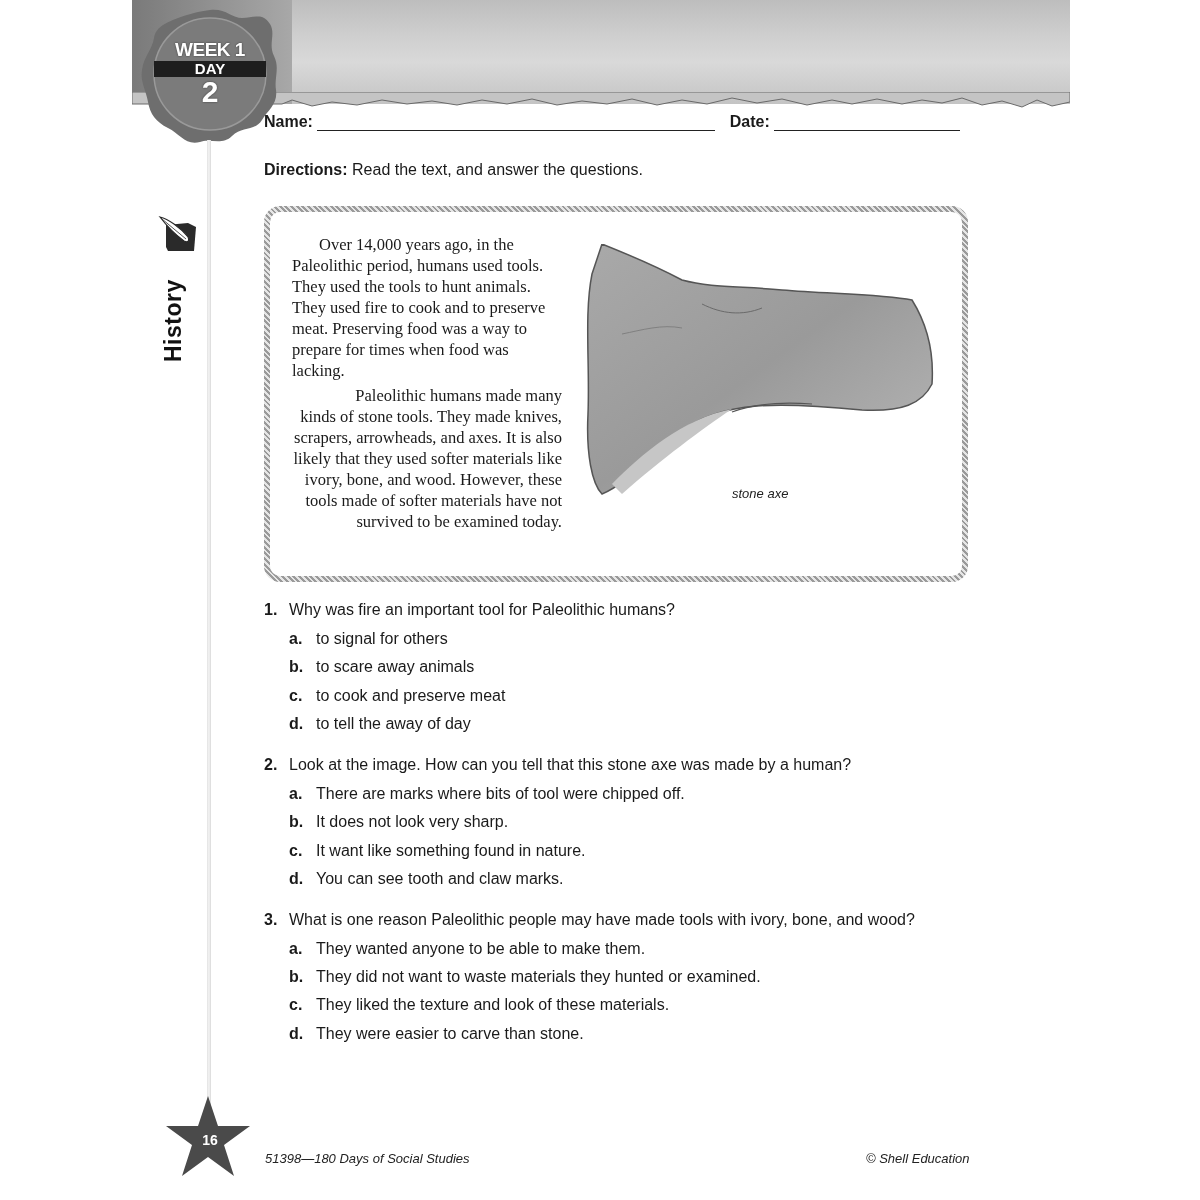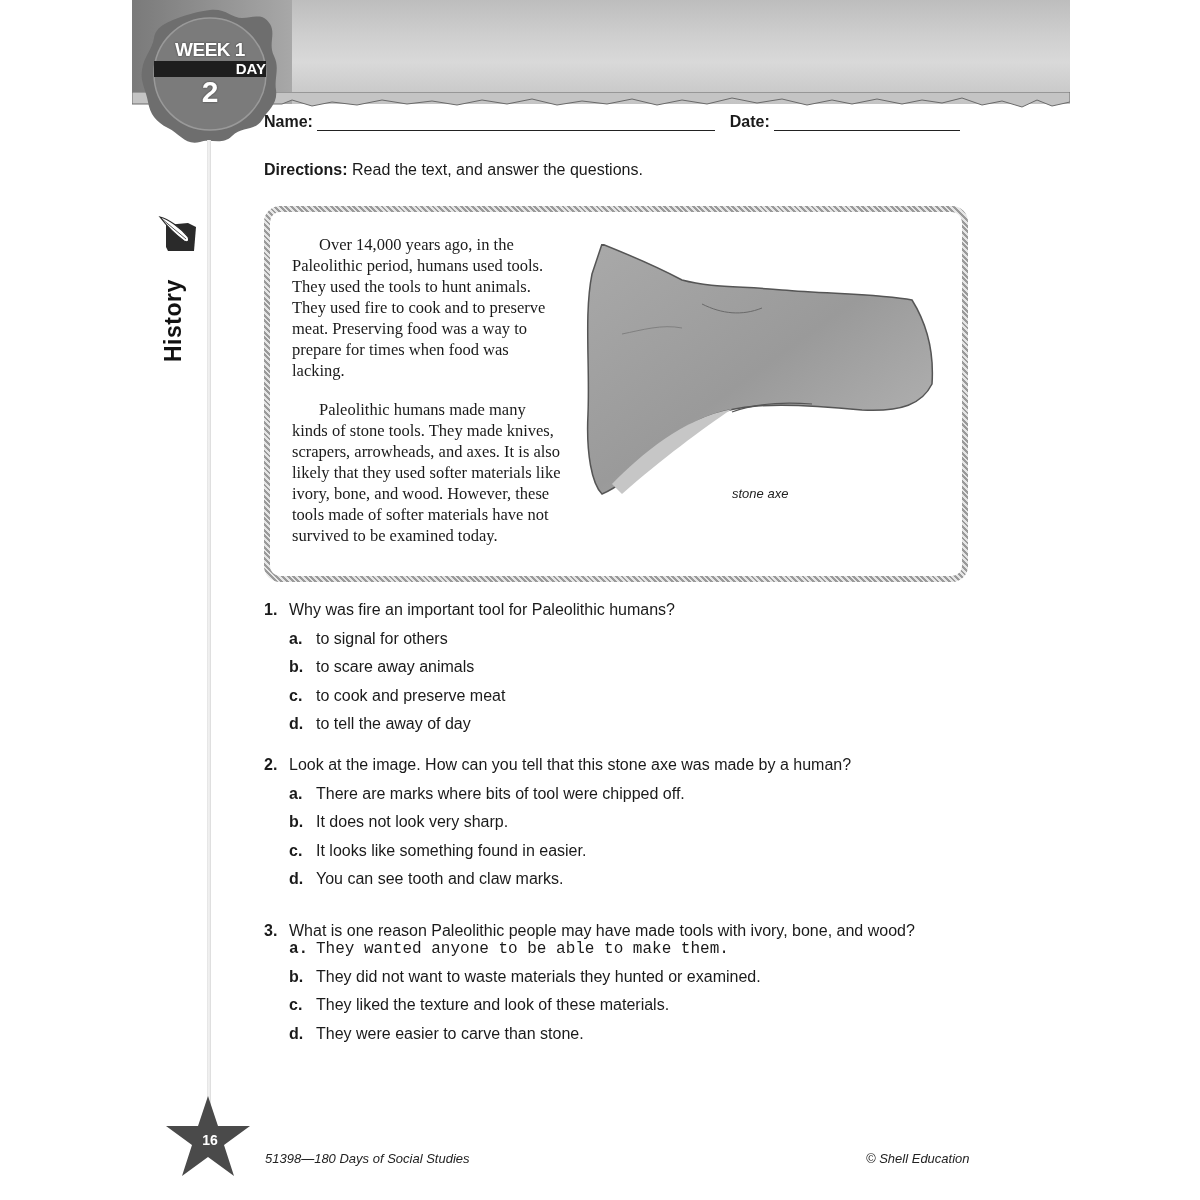"DAY" .seal-day { text-align: right -> none }
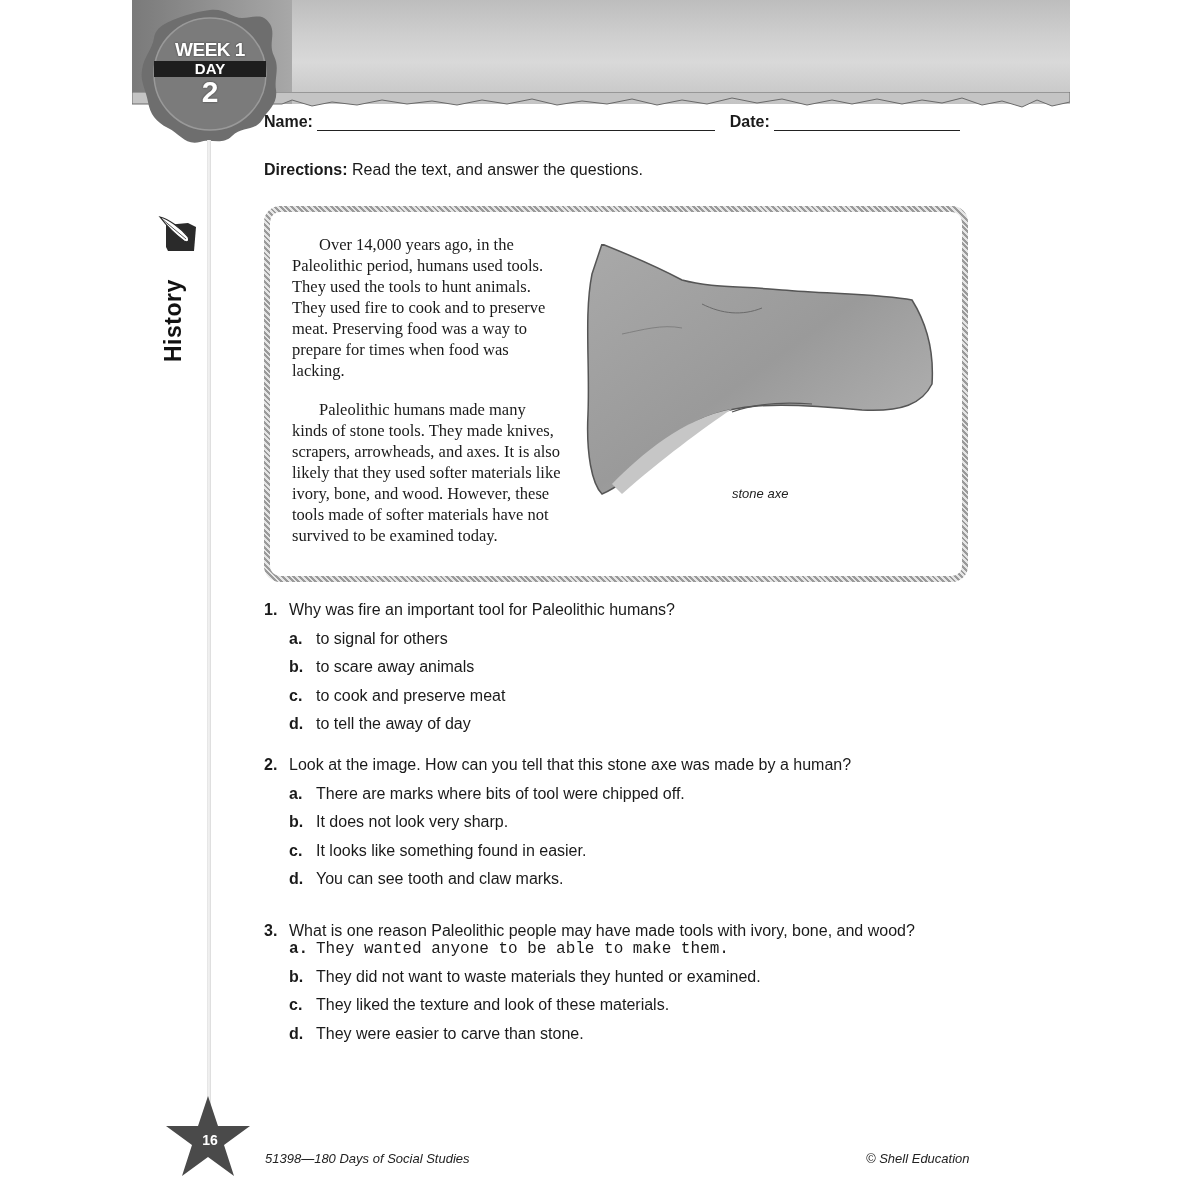"Paleolithic humans made many kinds" p { margin-top: 18px -> 4px; text-align: none -> right }
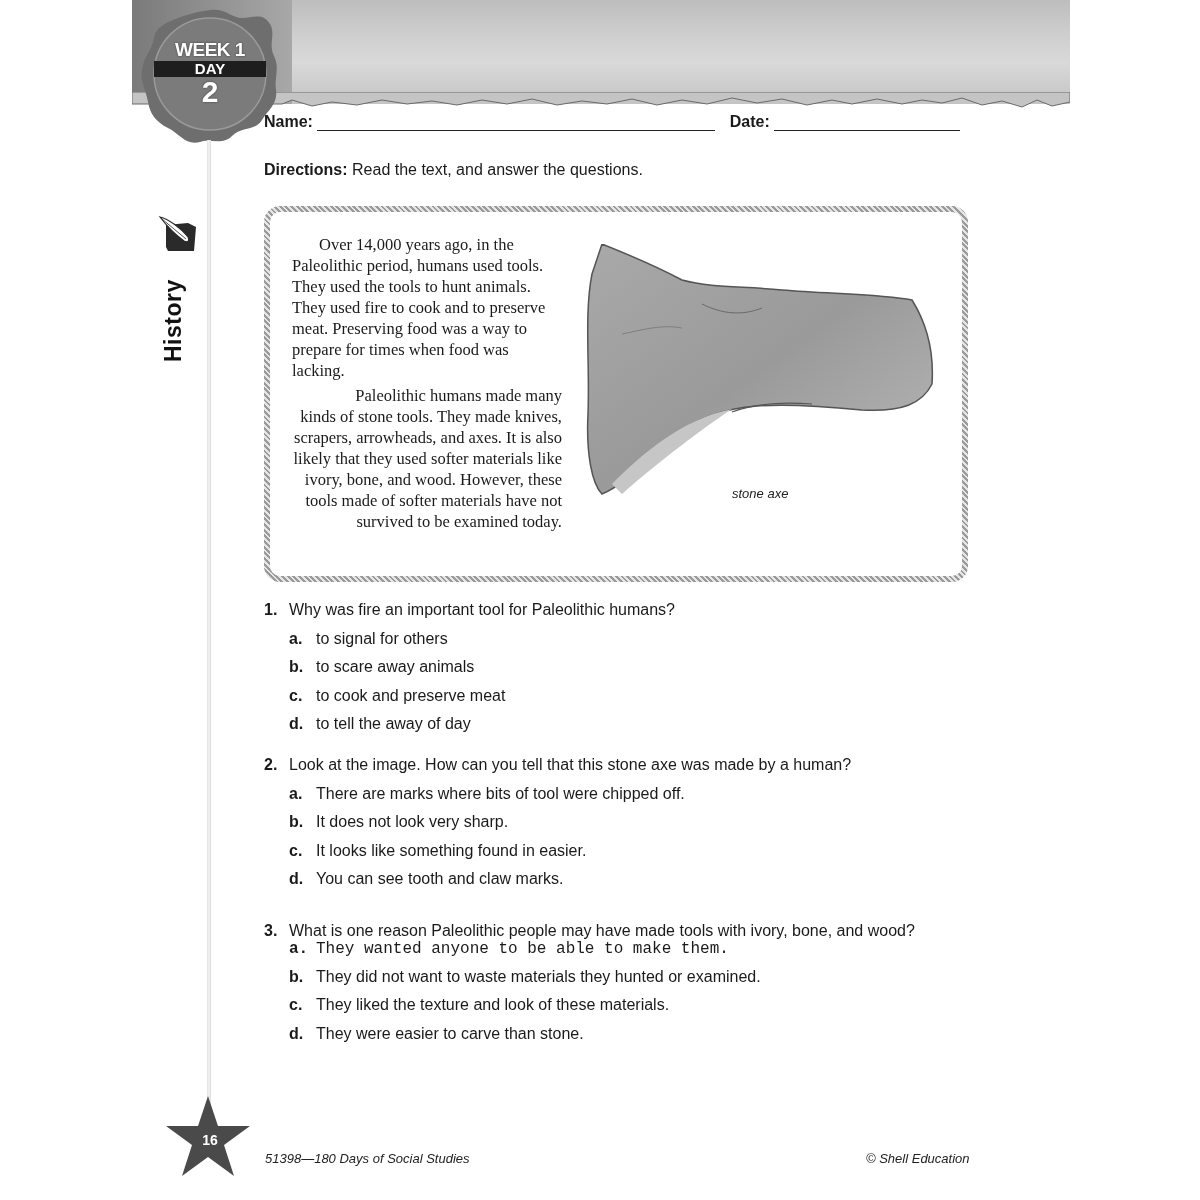"It looks like something found" span { text: looks like something found in easier -> want like something found in nature }
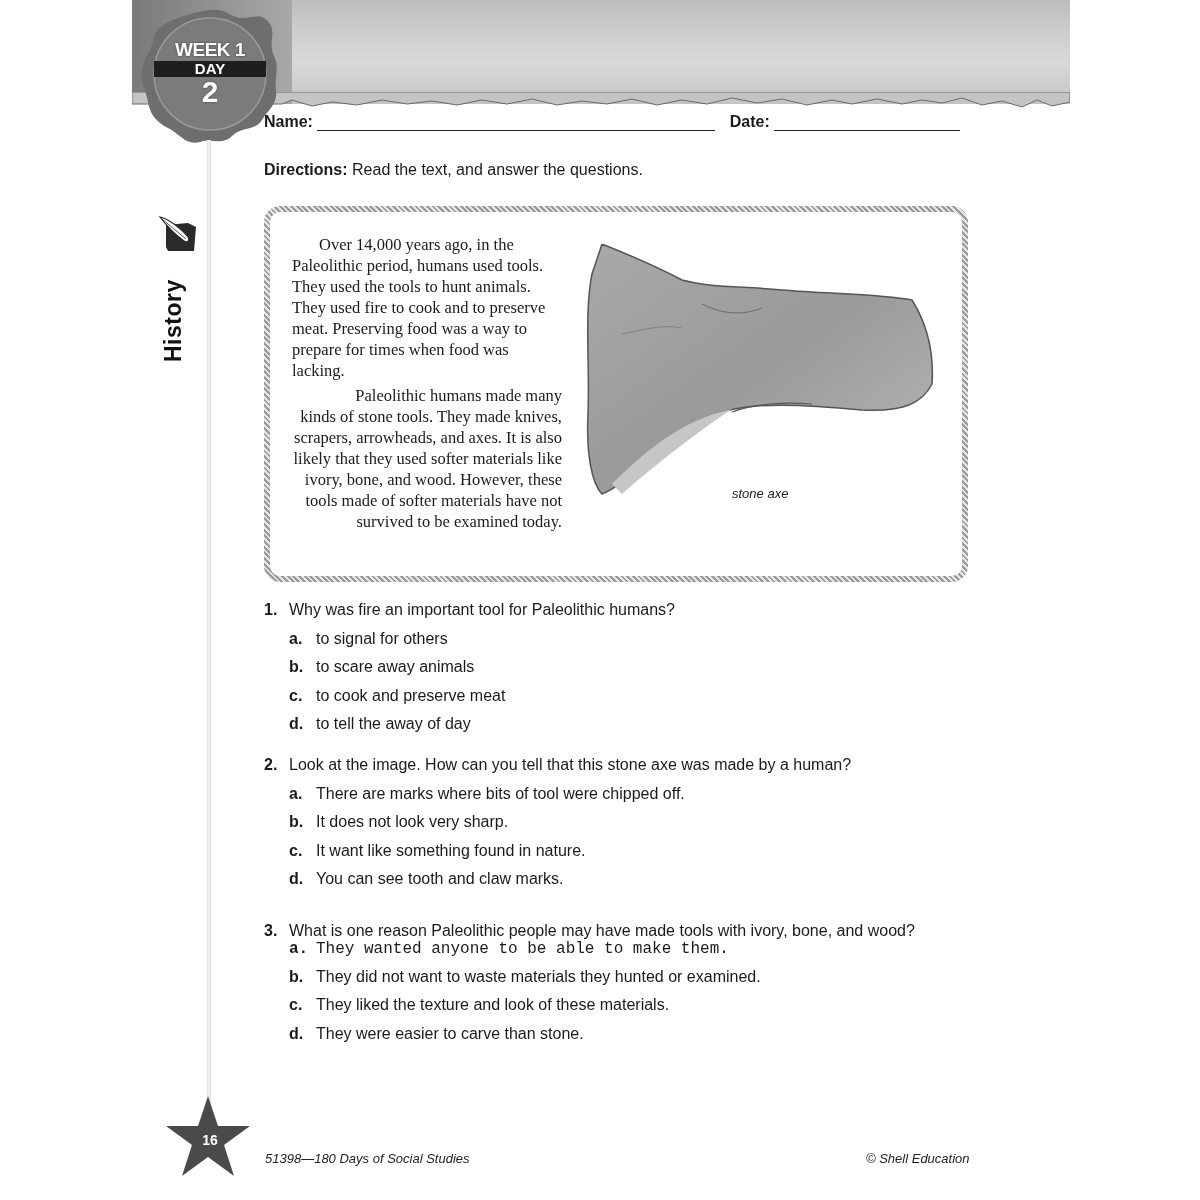"3. What is one reason" div.q { margin-top: 11px -> none }
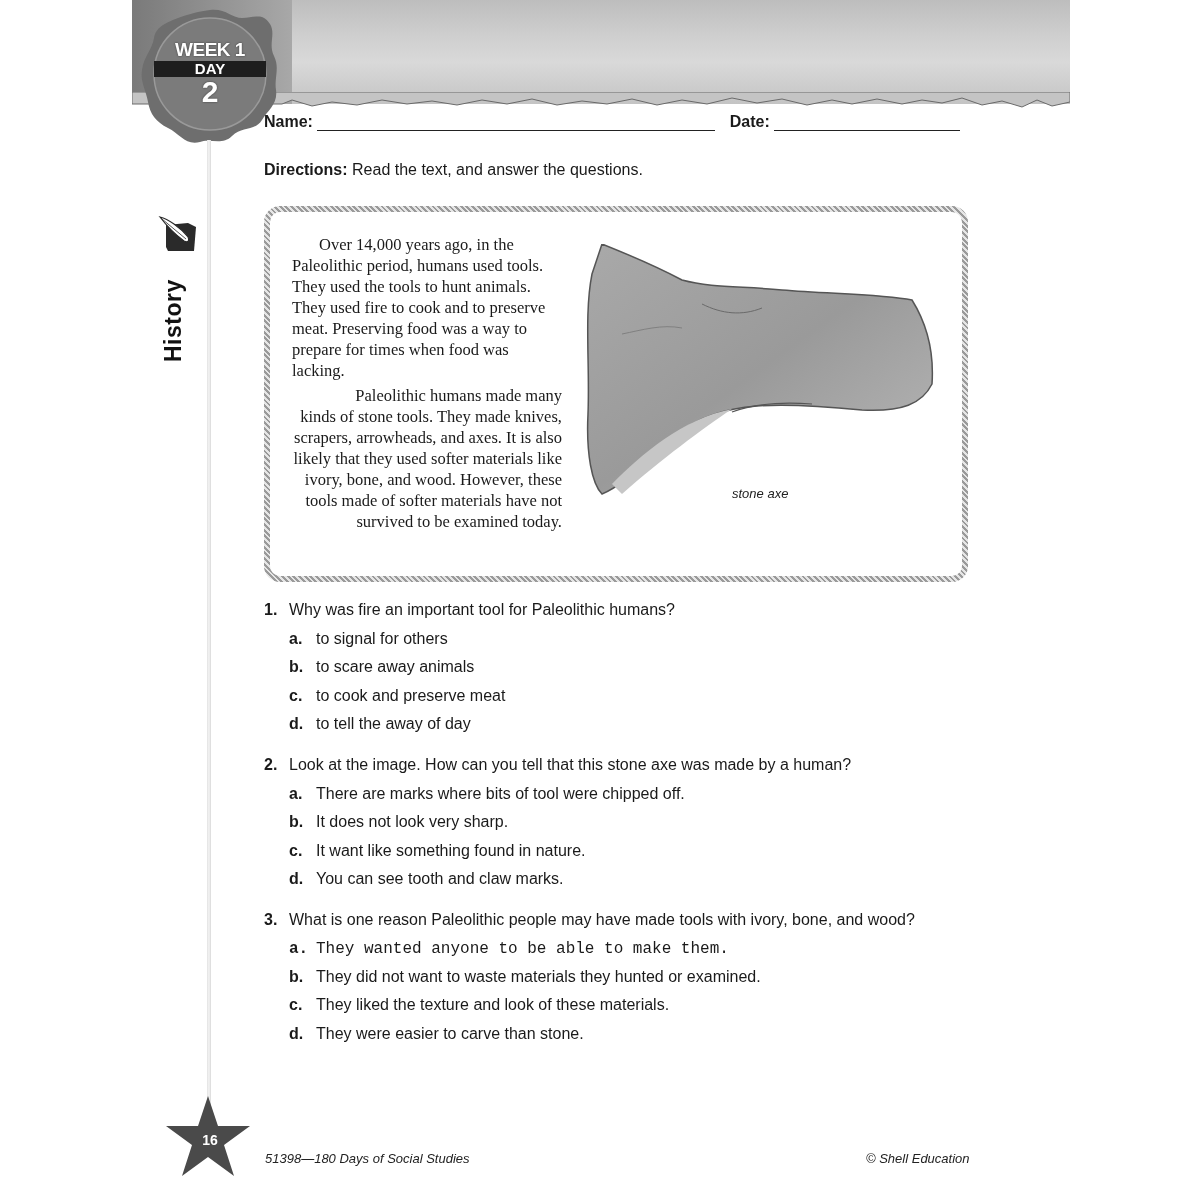"a. They wanted anyone to" div.opt { font-family: Liberation Mono, monospace -> none }
